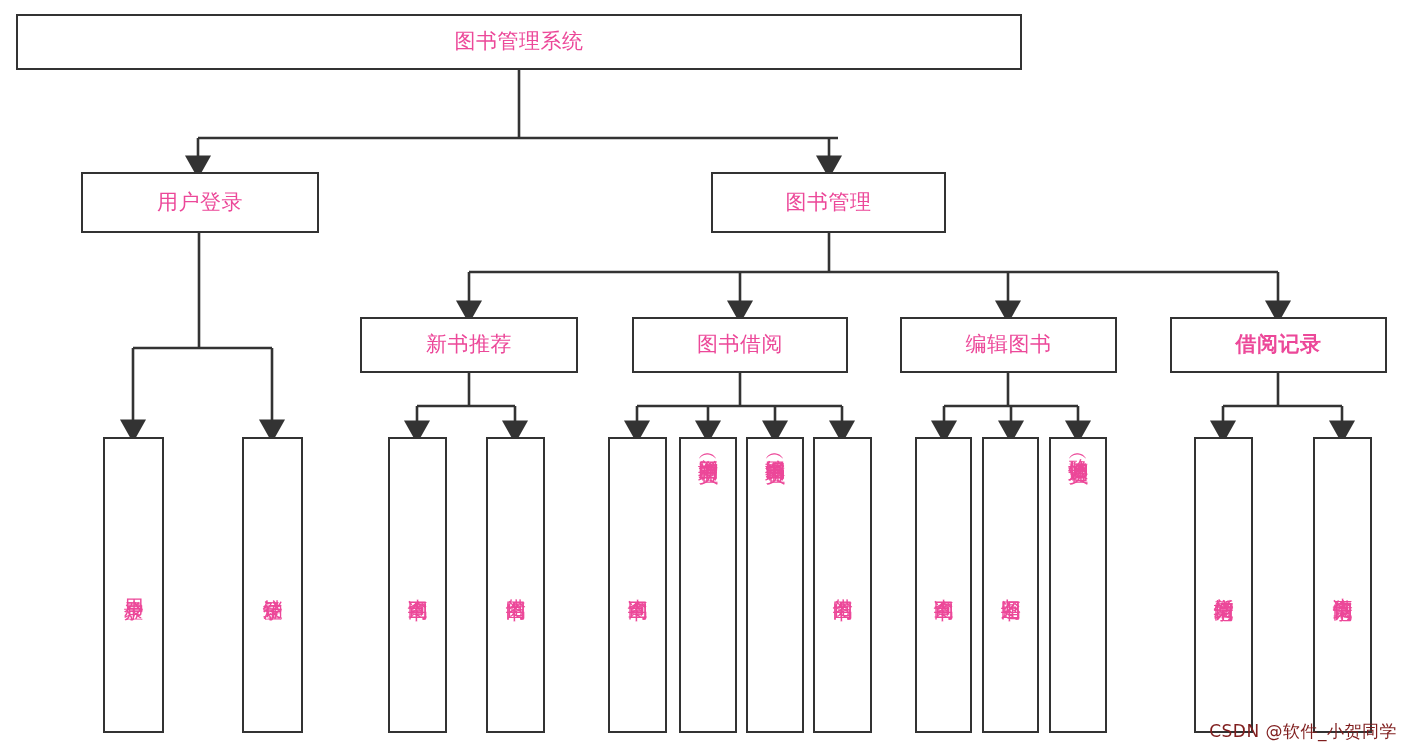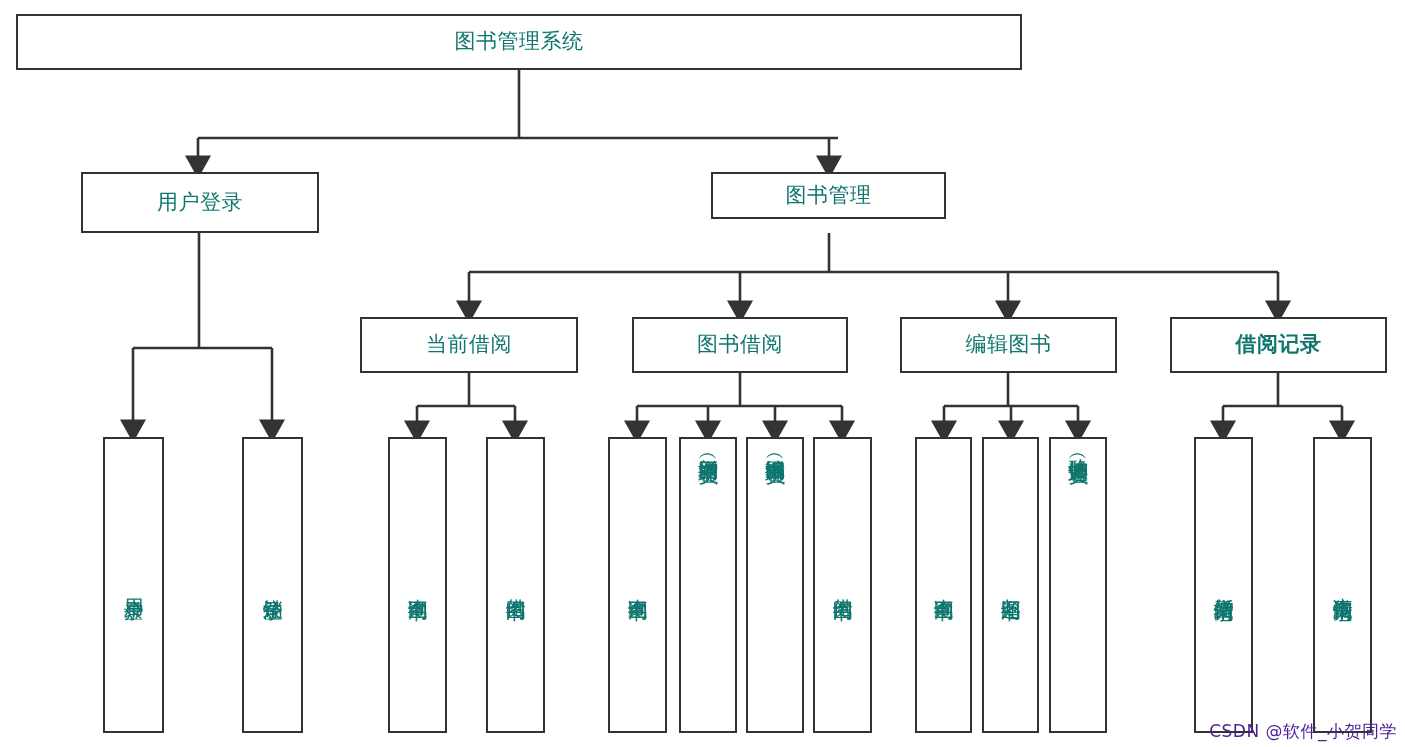"图书管理系统" .node { color: #0f766e -> #ec4899 }
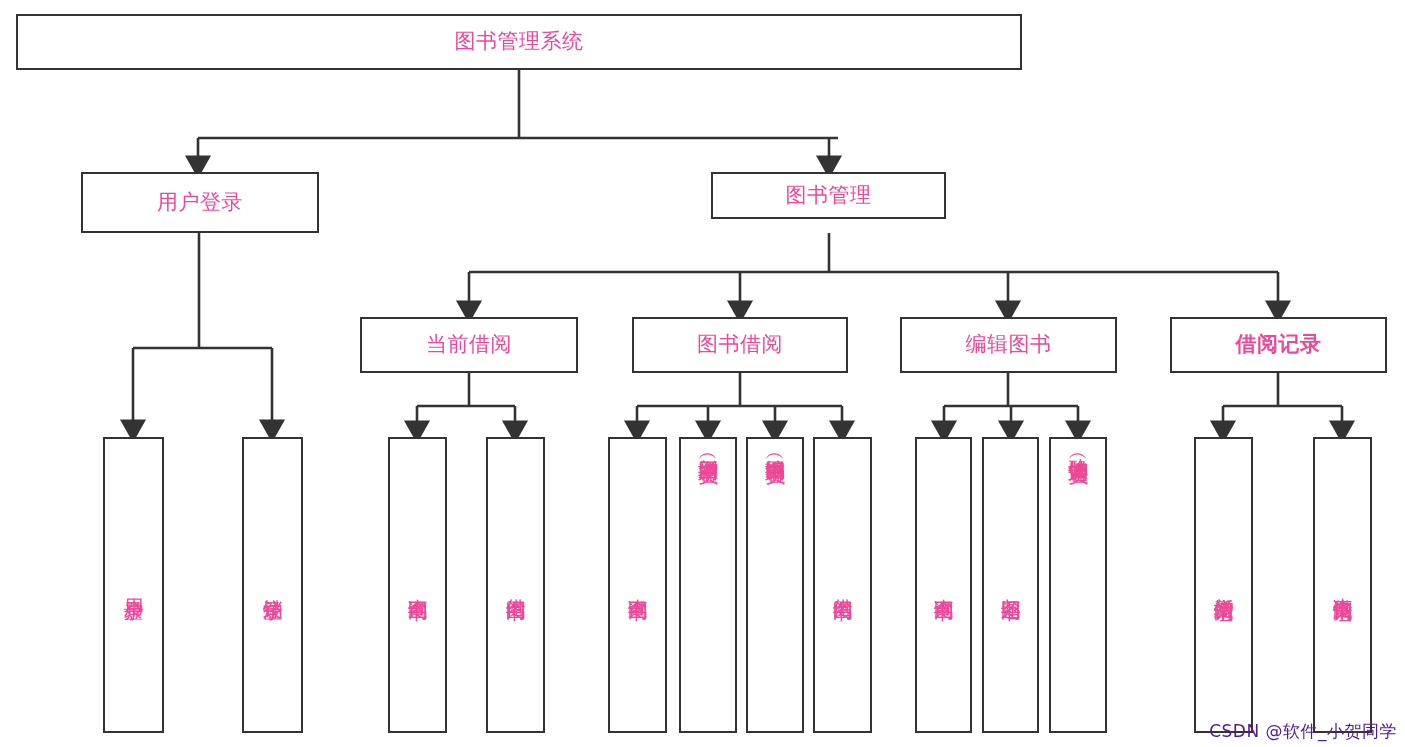"图书管理" div.node { height: 47px -> 61px }
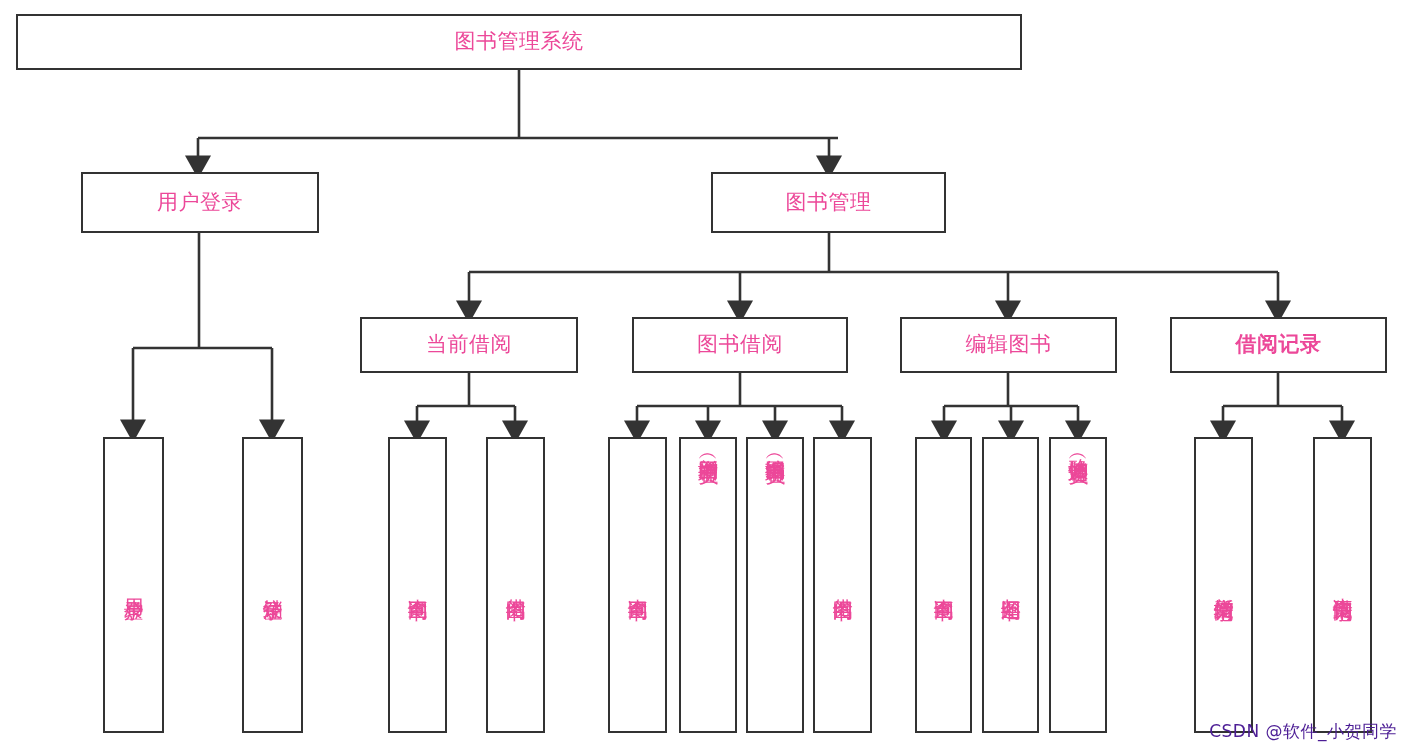"当前借阅" span.node-label { text: 当前借阅 -> 新书推荐 }
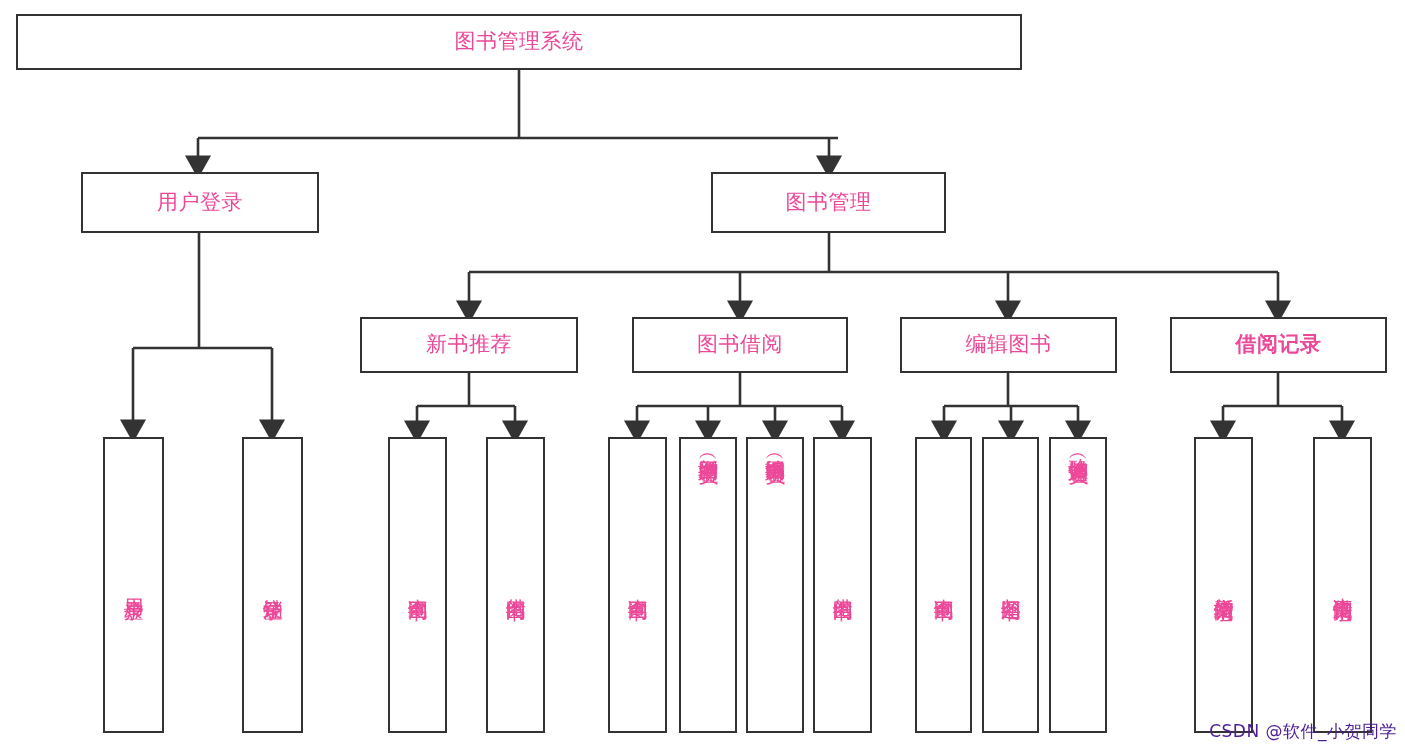"CSDN @软件_小贺同学" #watermark { color: #4c1d95 -> #7f1d1d }
